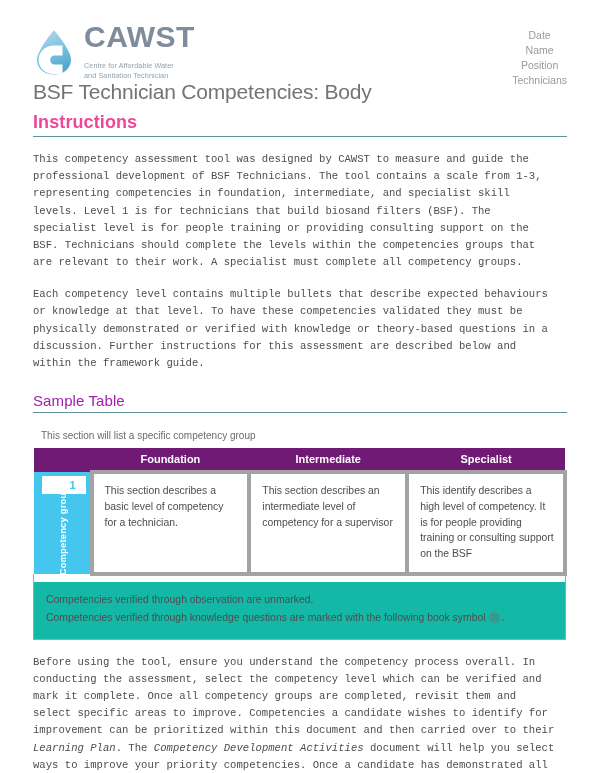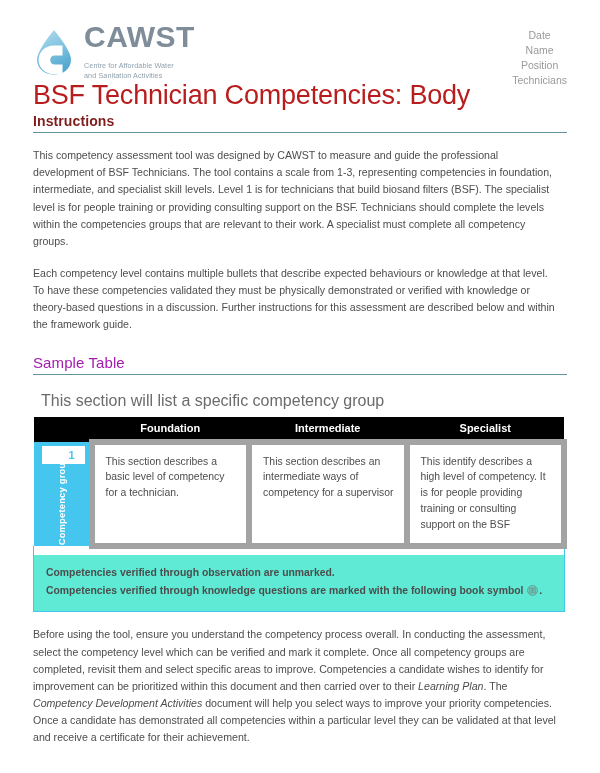"and Sanitation Activities" span { text: Activities -> Technician }
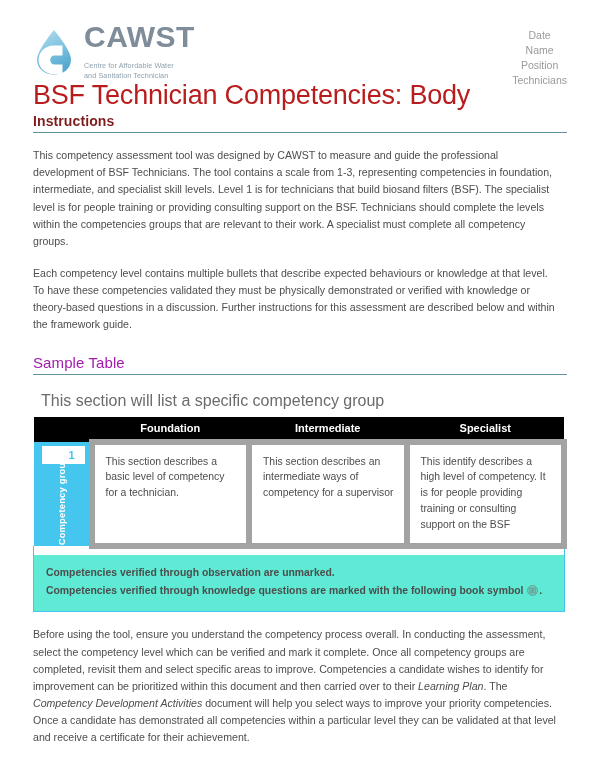"BSF Technician Competencies: Body" .doc-title { color: #b91c1c -> #737373; font-size: 27px -> 21px }
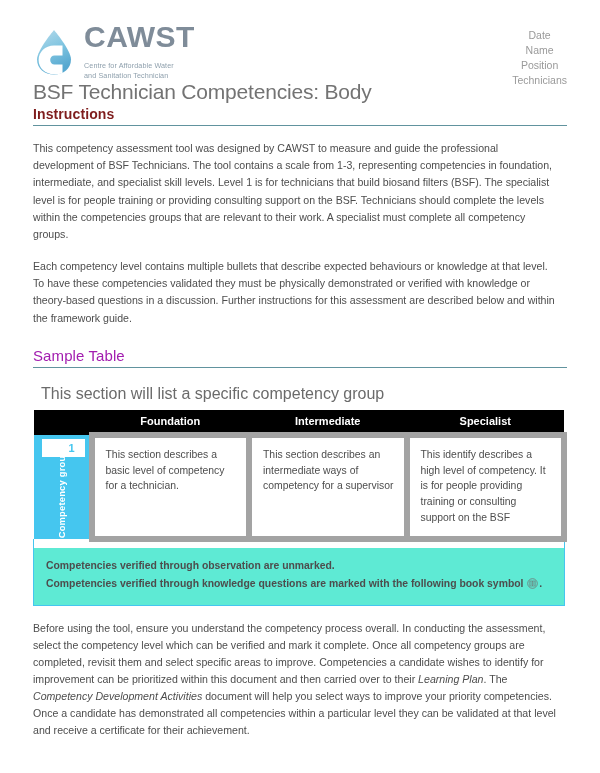"Instructions" .section-heading { color: #7f1d1d -> #ec4899; font-size: 14px -> 18px; margin-top: 2px -> 8px }
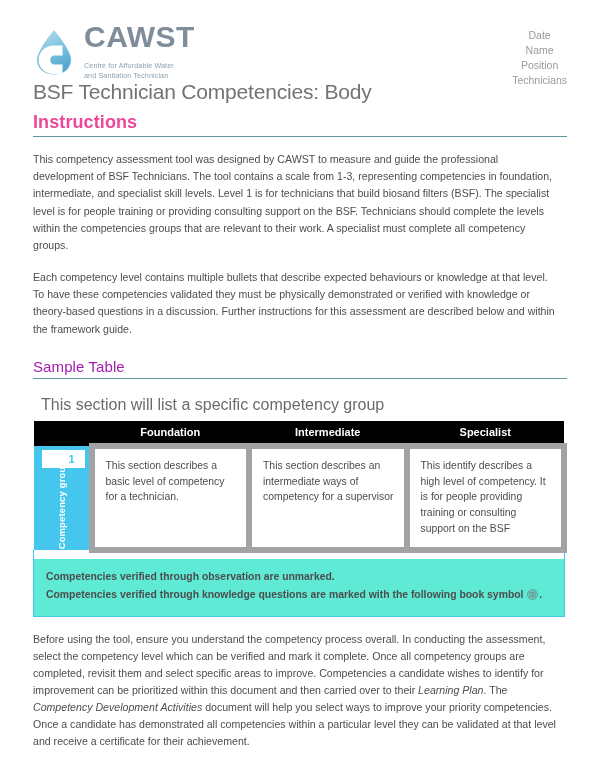"This competency assessment tool was" p.body-text { font-family: none -> Liberation Mono, monospace }
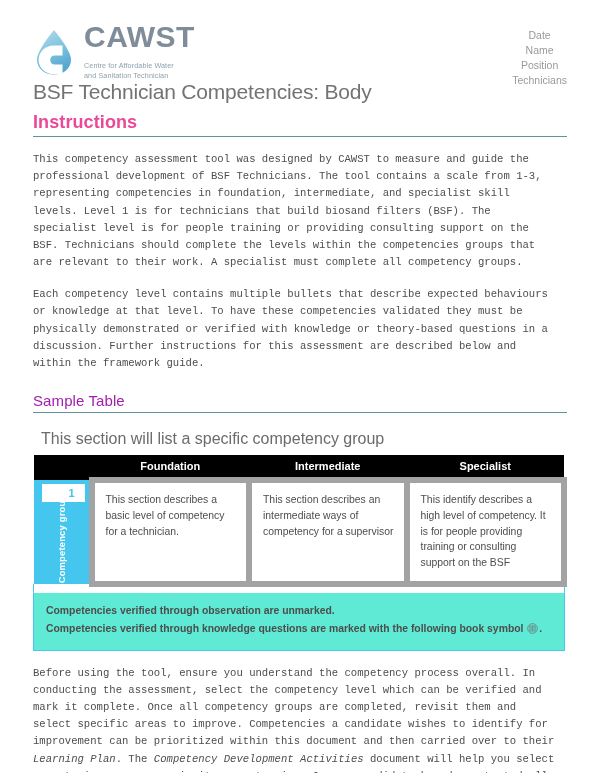"This section will list a" .table-caption { font-size: 16px -> 10px }
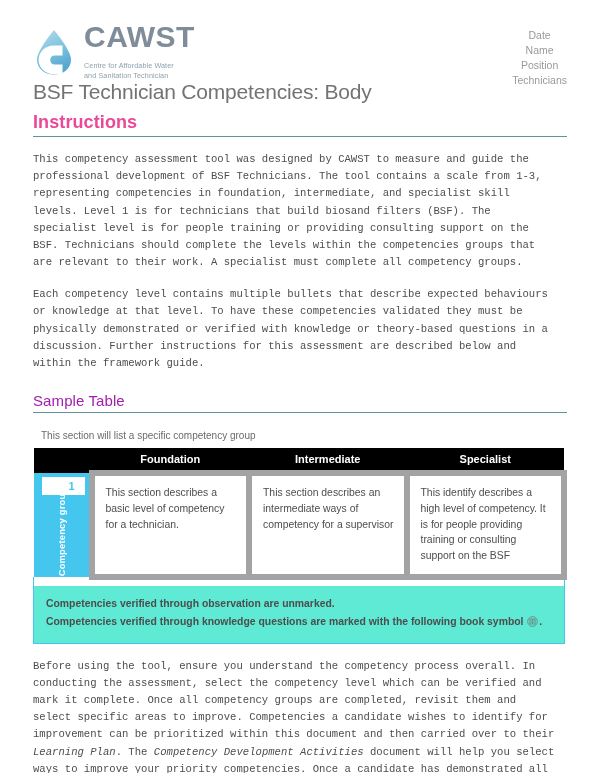"Foundation" .comp-table th { background: #000000 -> #701a75 }
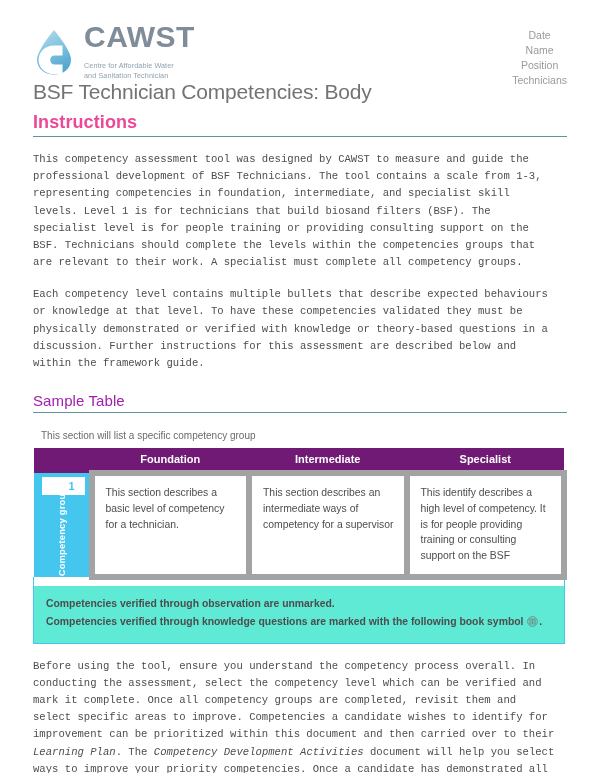"This section describes a basic" .desc-cell { border: 6px solid #a3a3a3 -> 4px solid #a3a3a3 }
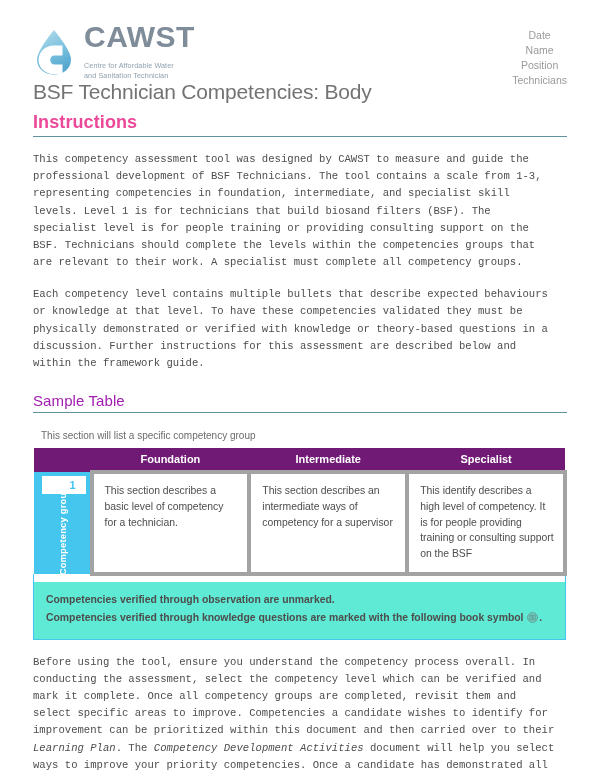"This section describes an intermediate" td.desc-cell { text: ways -> level }
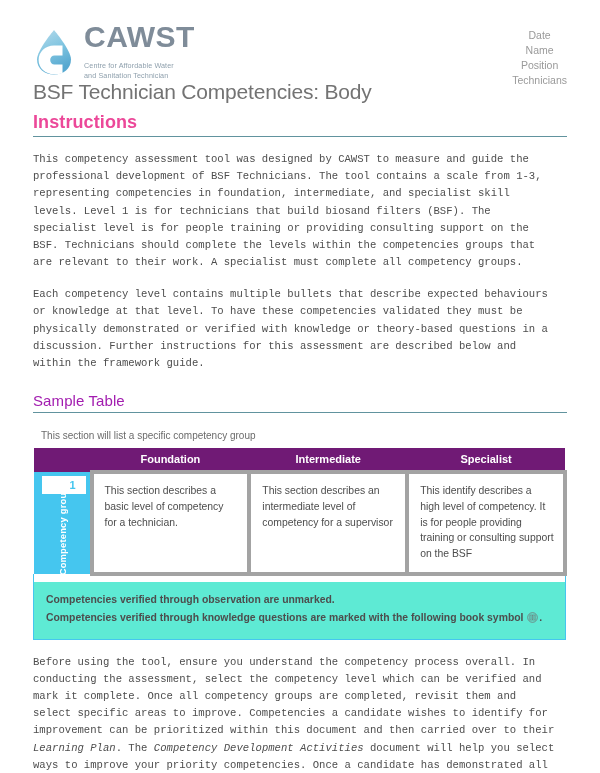"Competencies verified through" .notes-row td { background: #5eead4 -> #14b8a6; font-weight: bold -> none }
